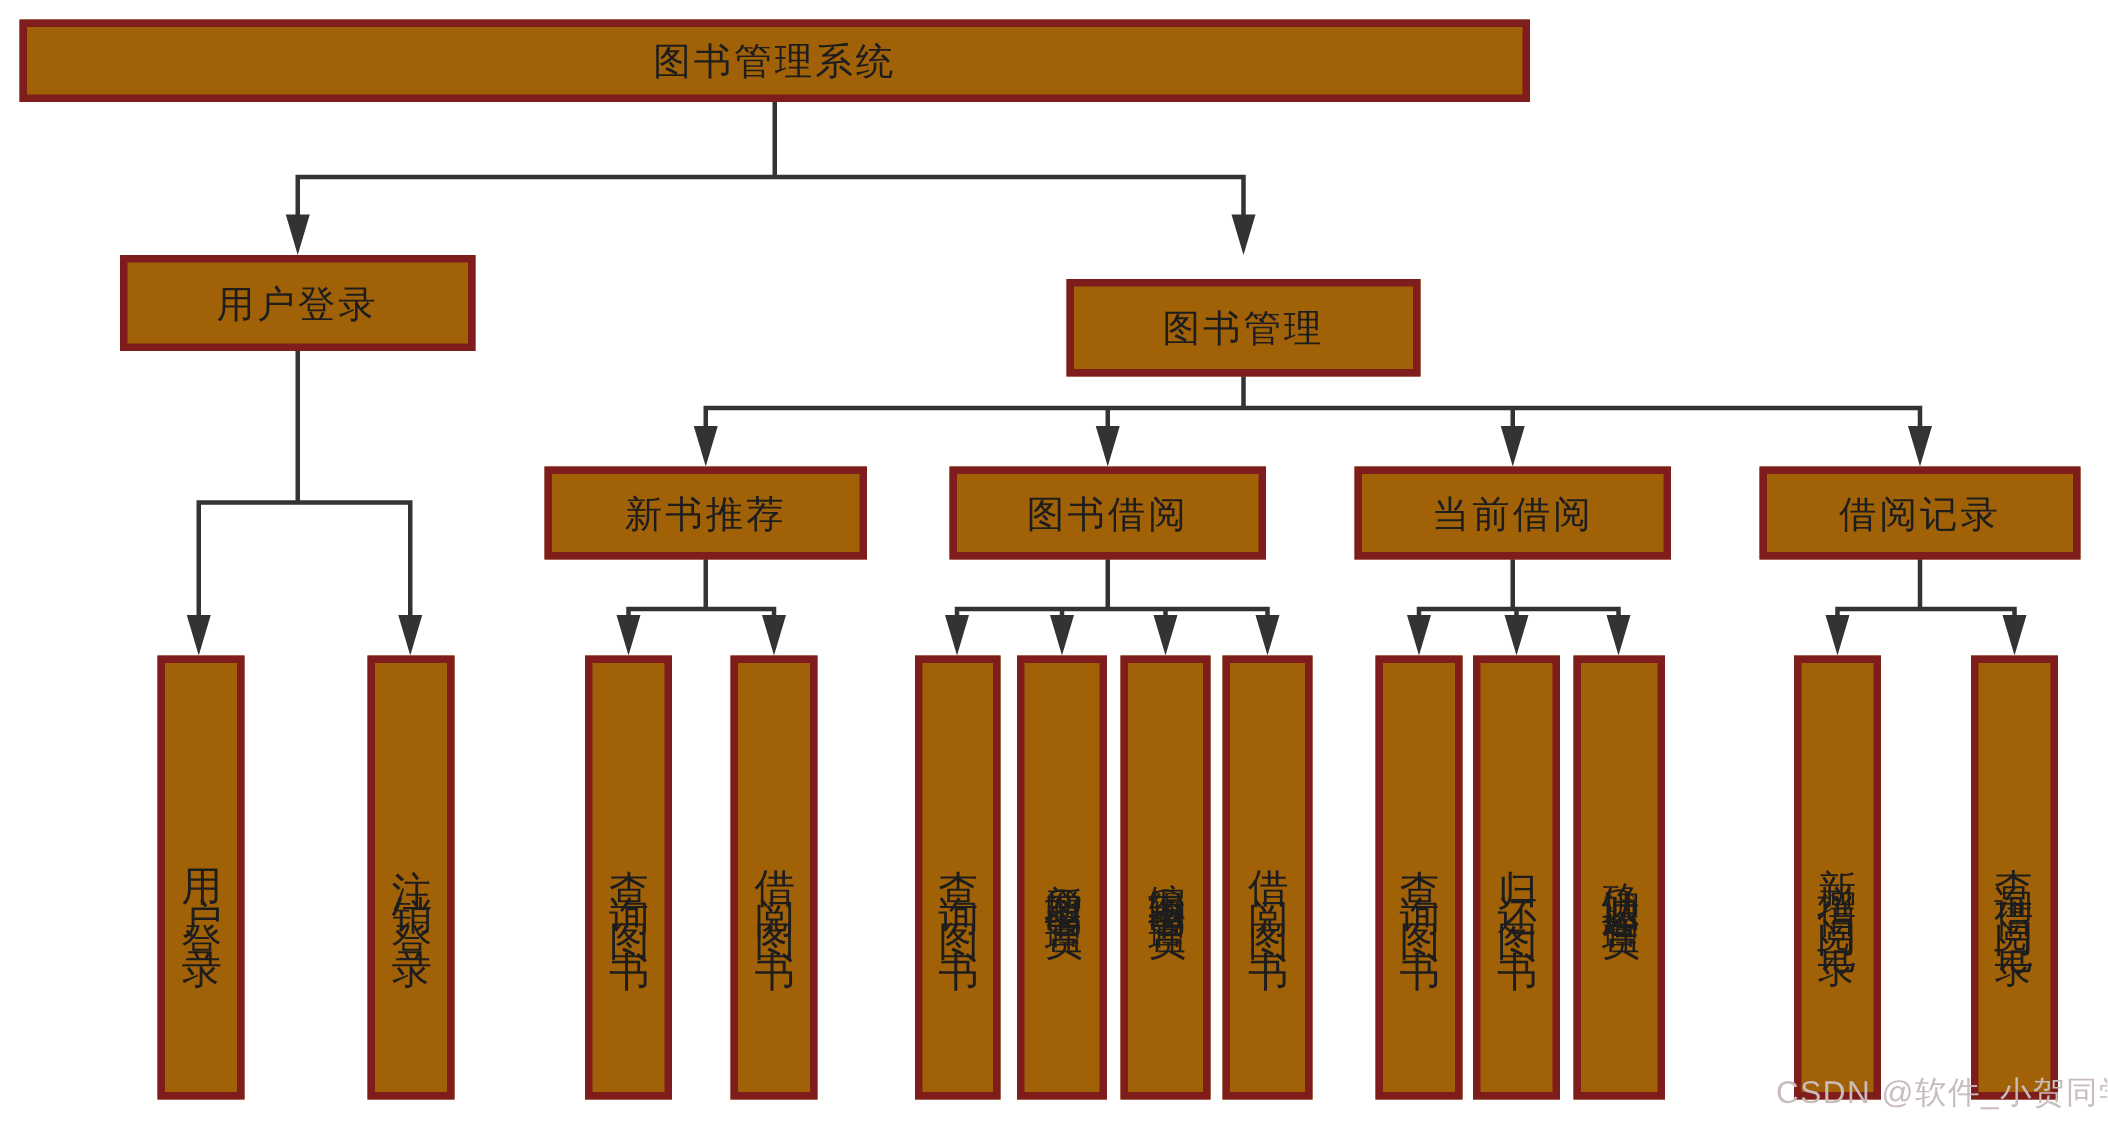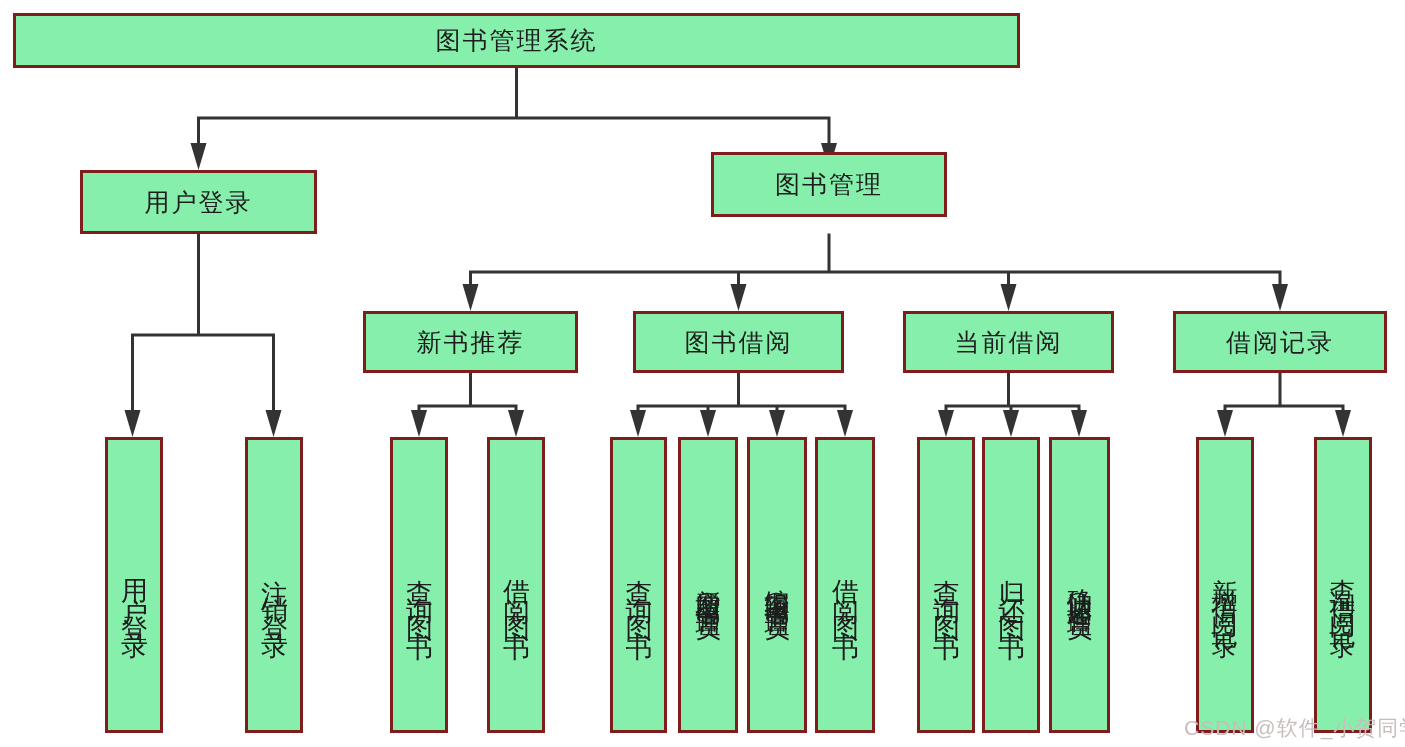"图书管理系统" .box { background: #86efac -> #a16207; border: 3px solid #7f1d1d -> 5px solid #7f1d1d }
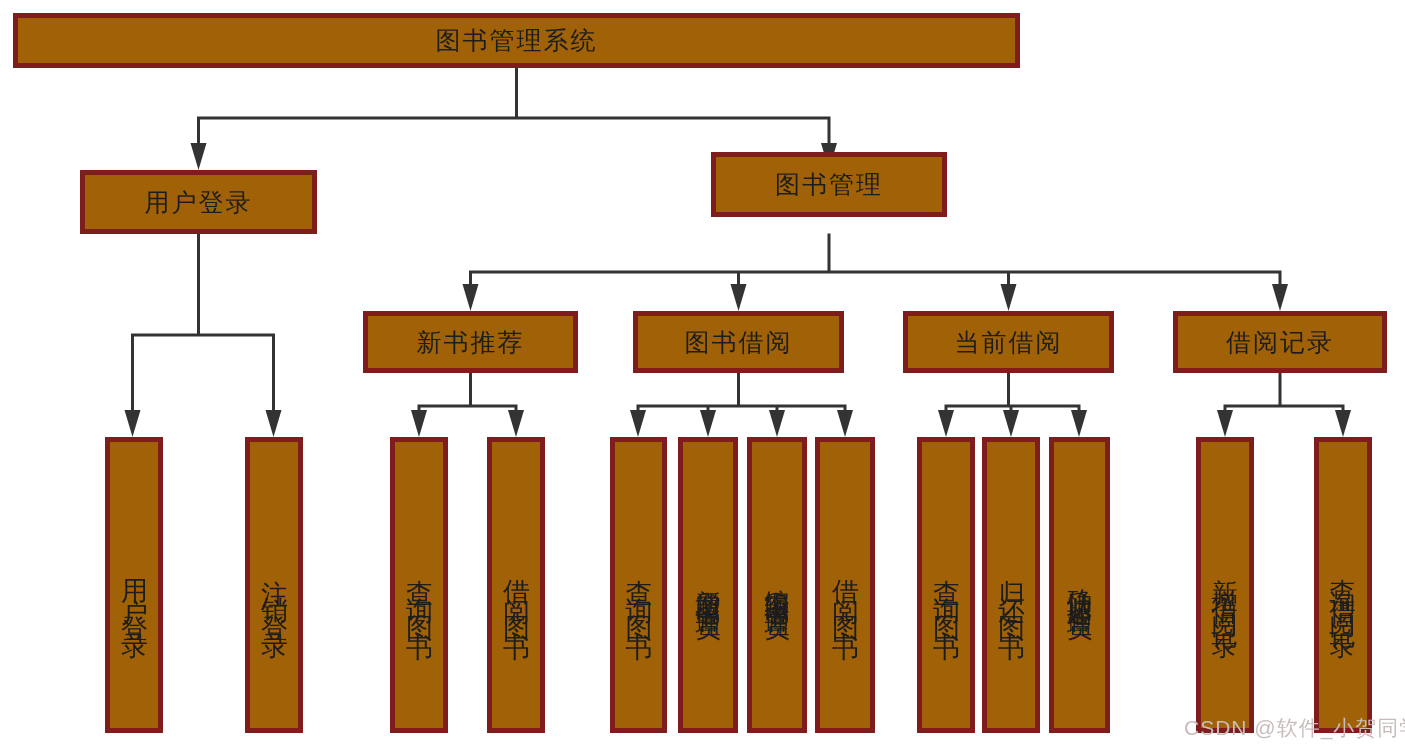"图书管理" div.box { top: 152px -> 186px }
